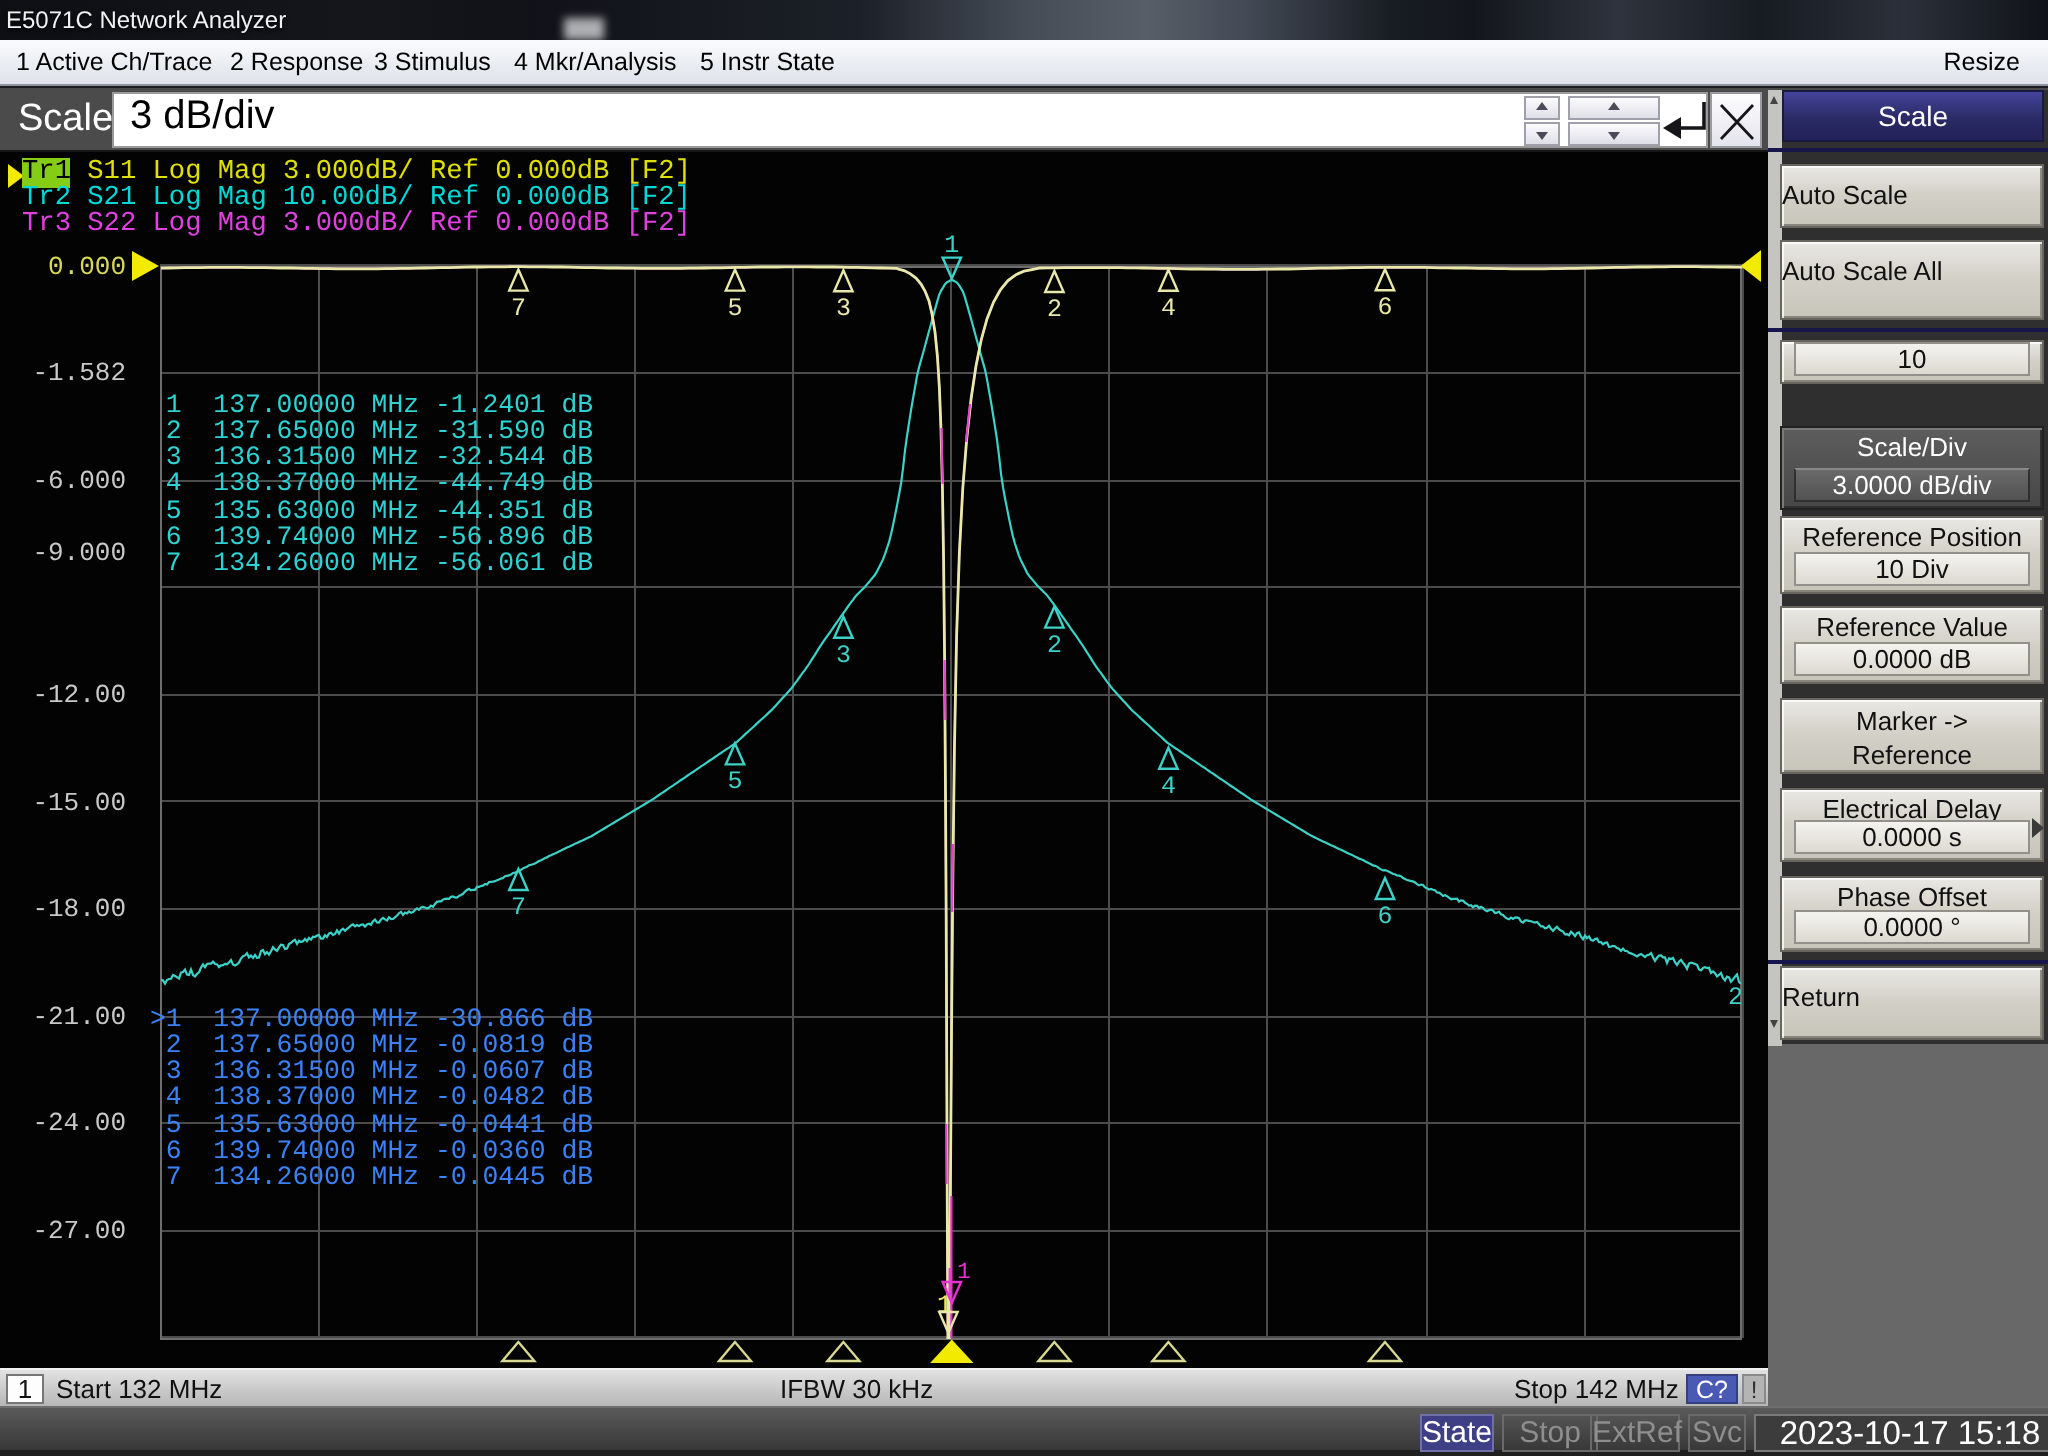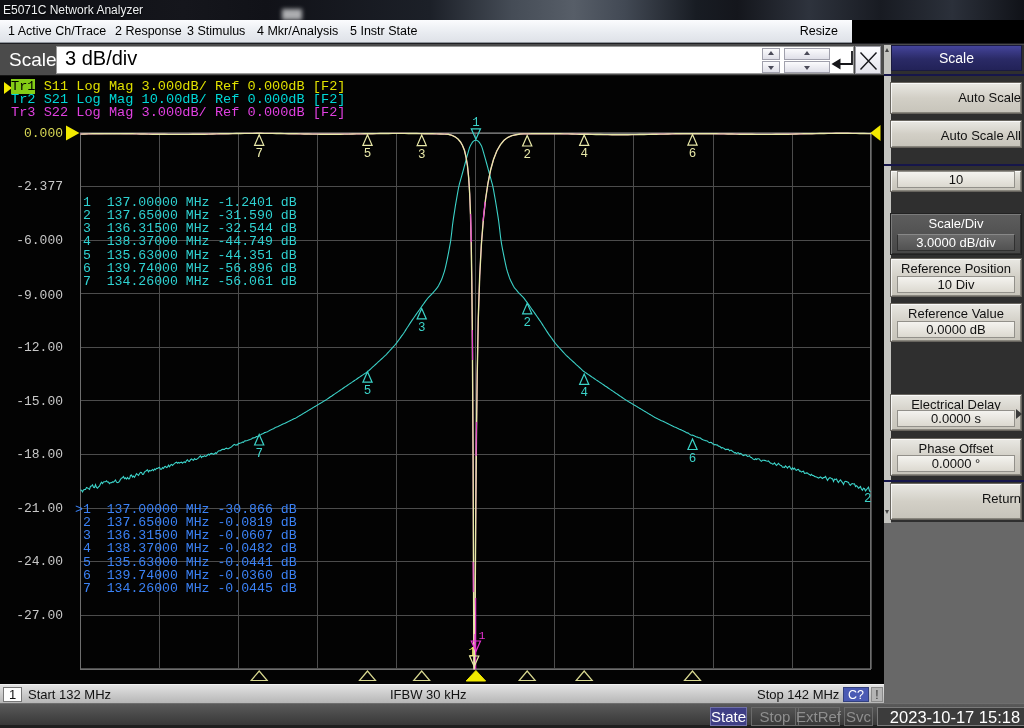"1 Active Ch/Trace" #menu { width: 852px -> 1024px }
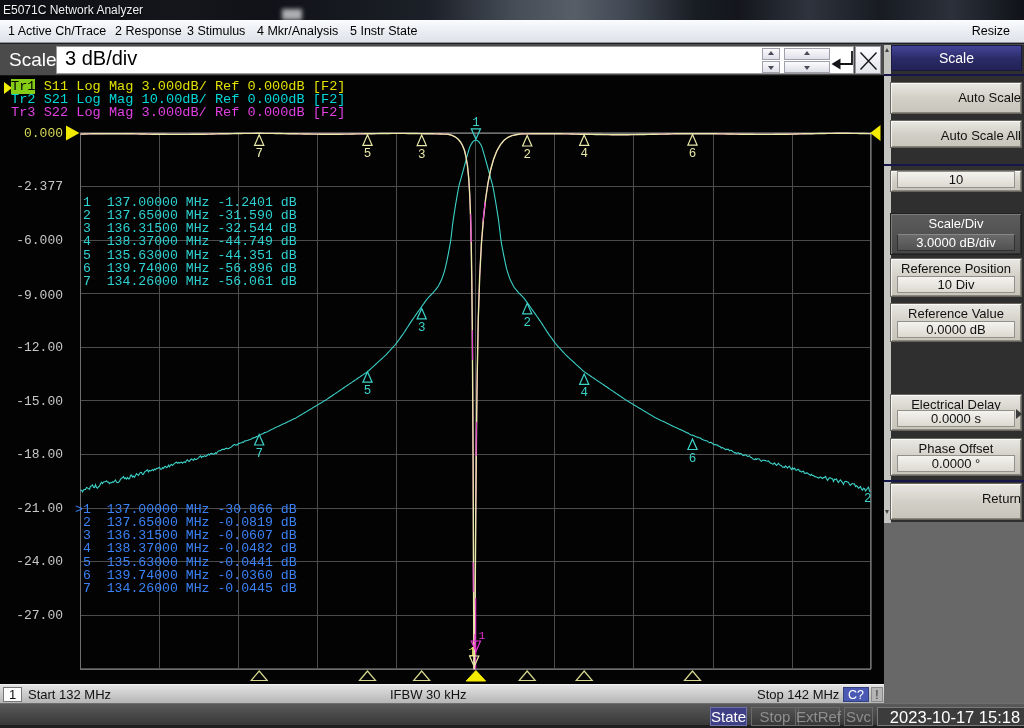"Auto Scale" .bl1 { text-align: right -> left }
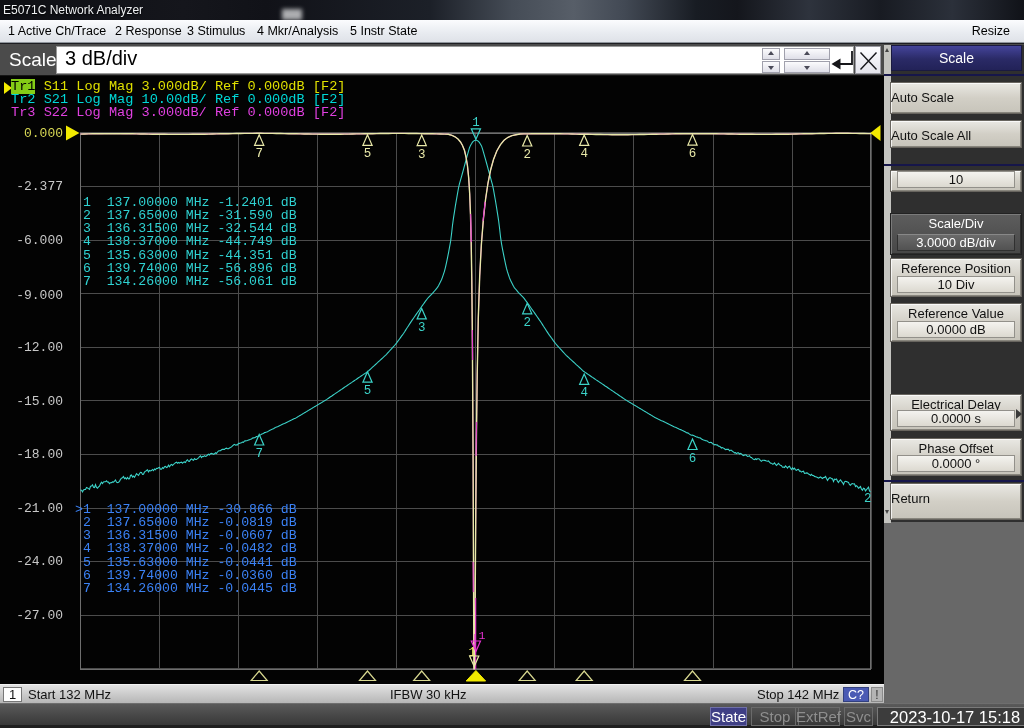"Auto Scale All" div.pbtn { height: 28px -> 40px }
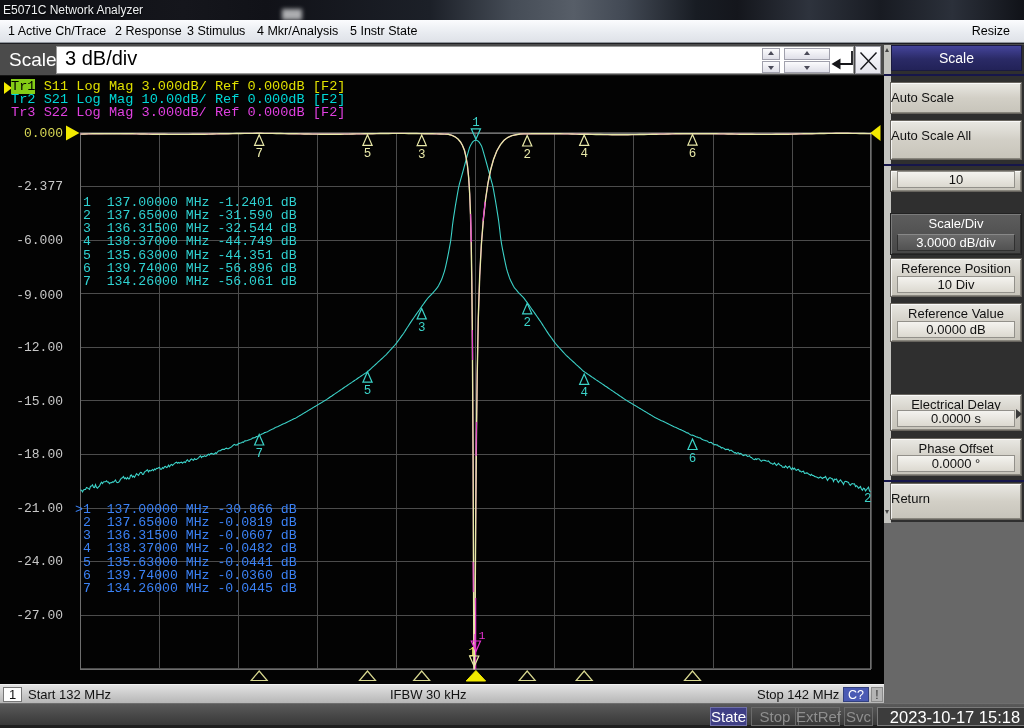"-2.377" div.ylab { text: -2.377 -> -1.582 }
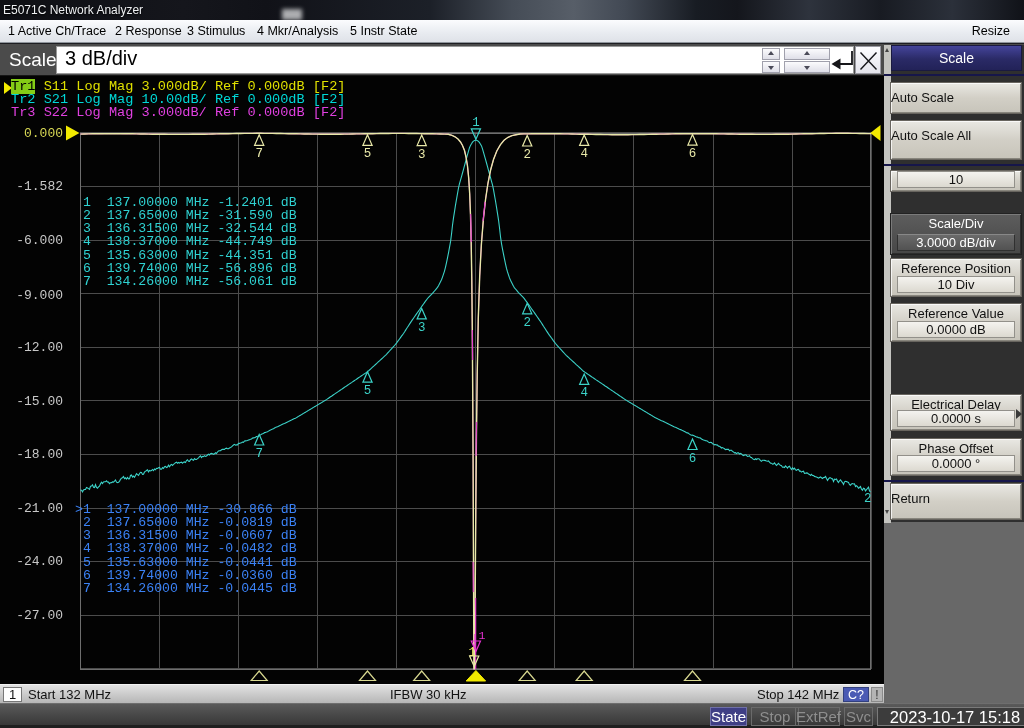"-9.000" div.ylab { top: 212px -> 193px }
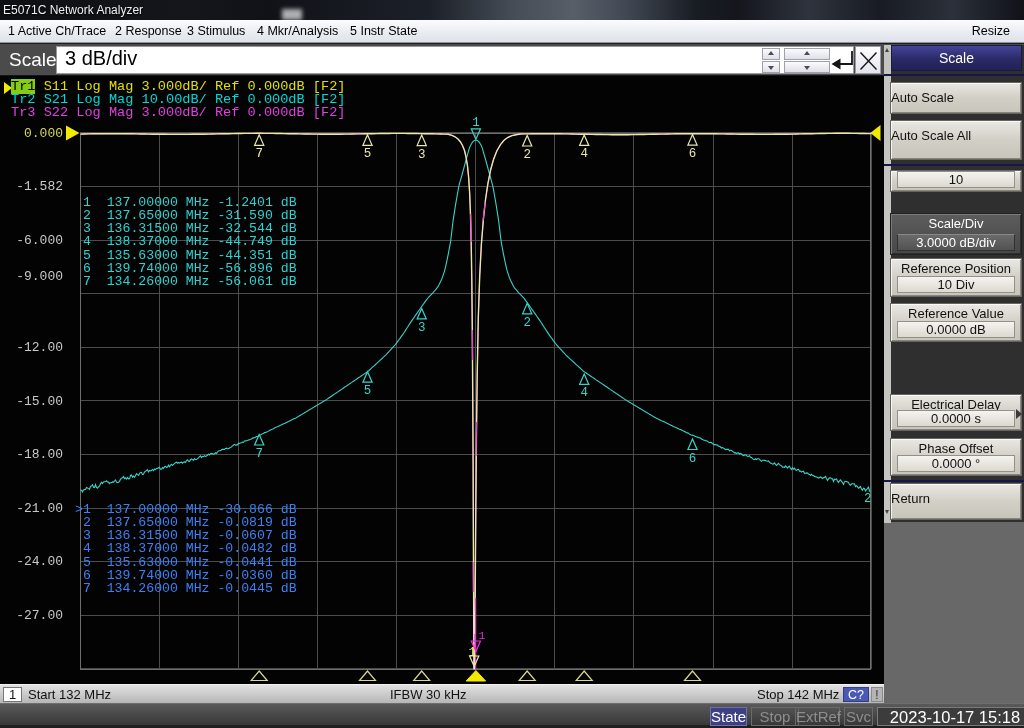"Marker ->" div.pbtn { html: none -> <div> <div>Marker -&gt;<br>Reference</div> </div> }
